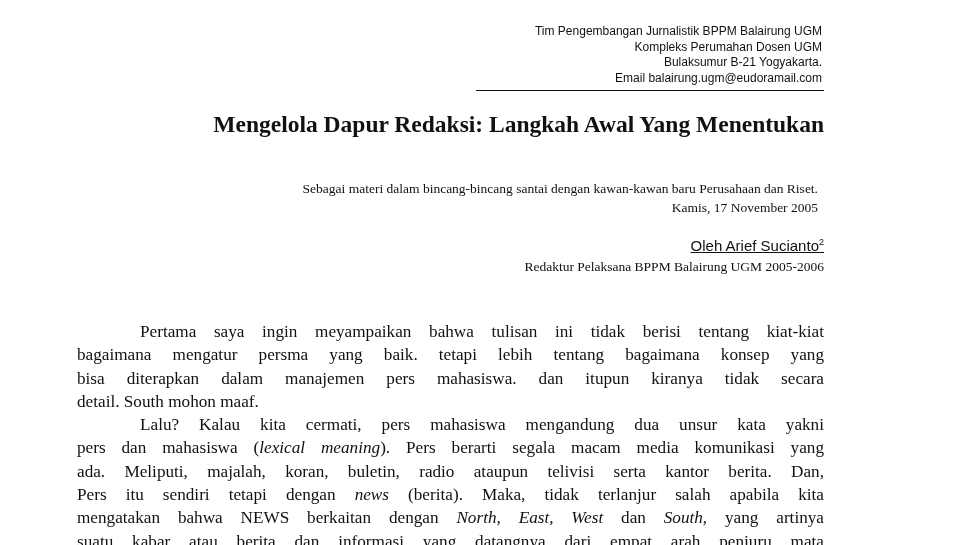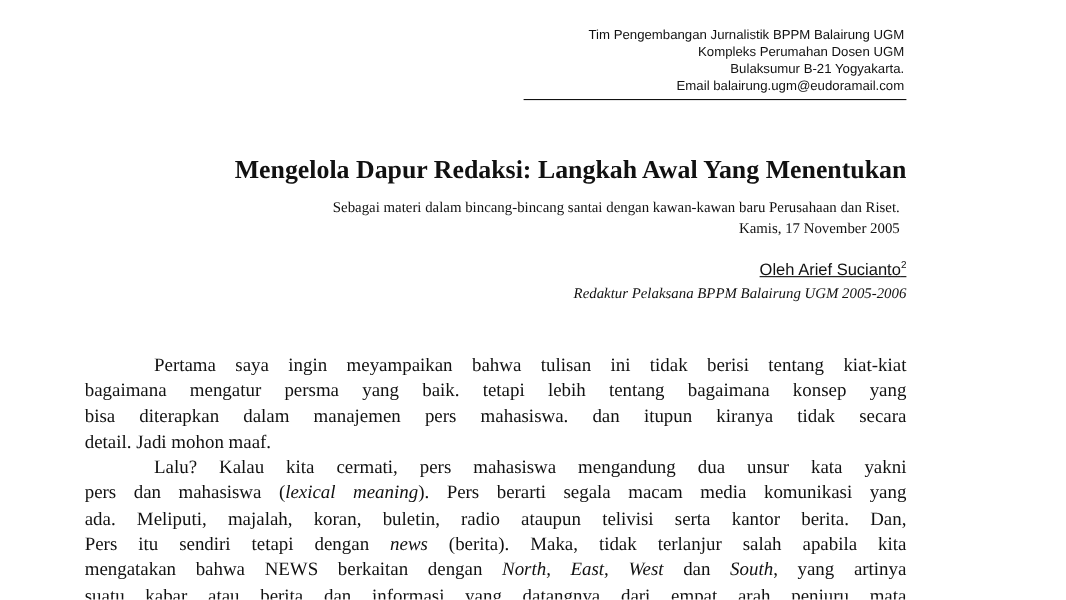"Mengelola Dapur Redaksi: Langkah Awal" .title { margin-top: 31px -> none }
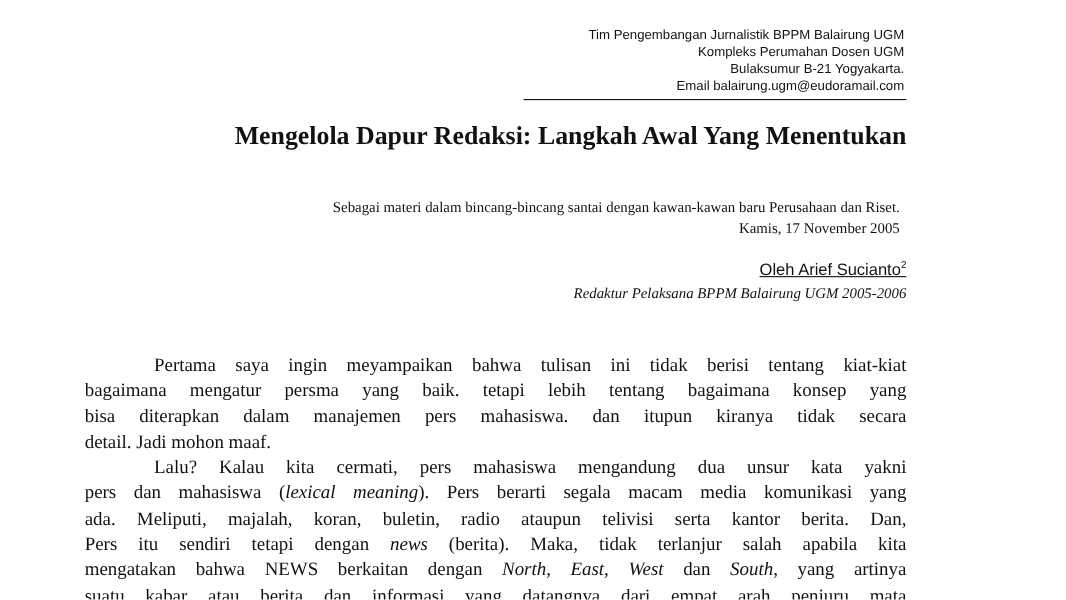"Redaktur Pelaksana BPPM Balairung UGM" .author-role { font-style: italic -> none }
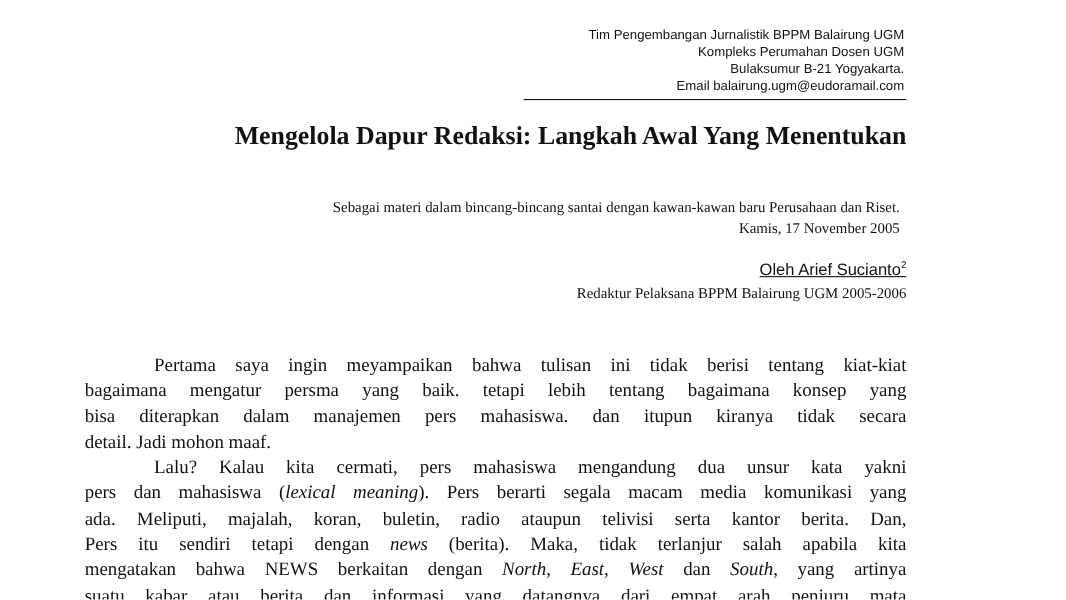"detail. Jadi mohon maaf." span.line { text: Jadi -> South }
